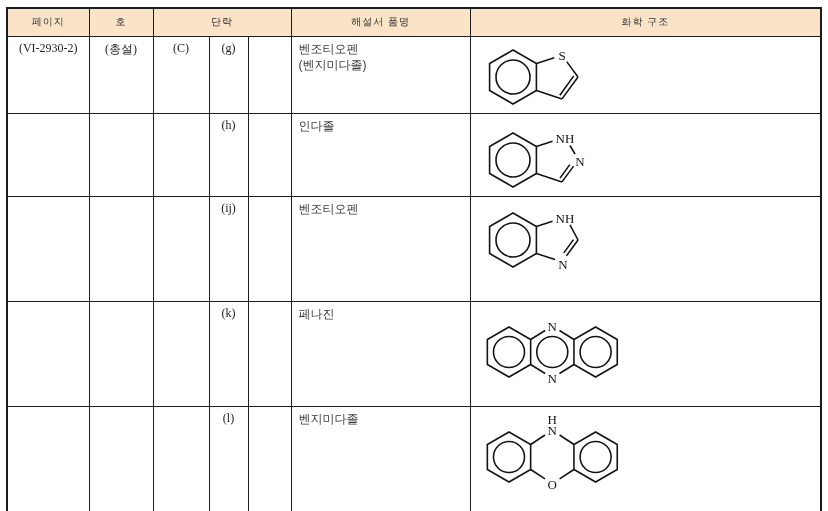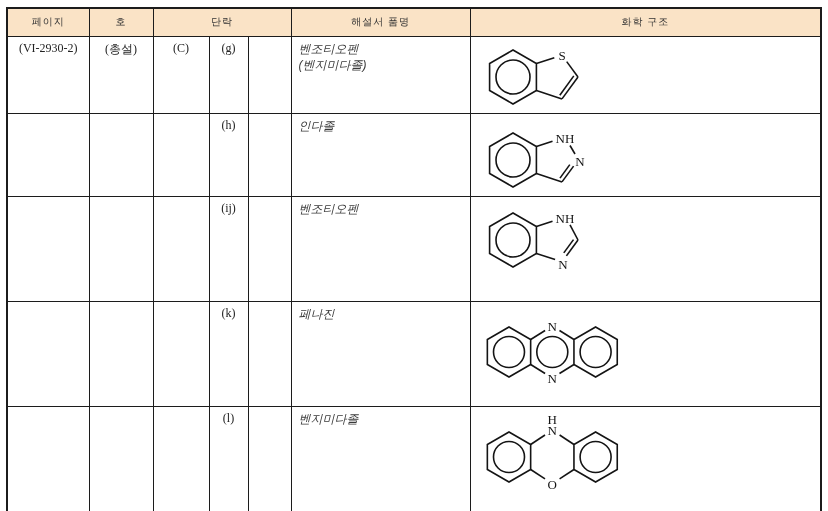"벤조티오펜" td.c-name { font-style: italic -> none }
